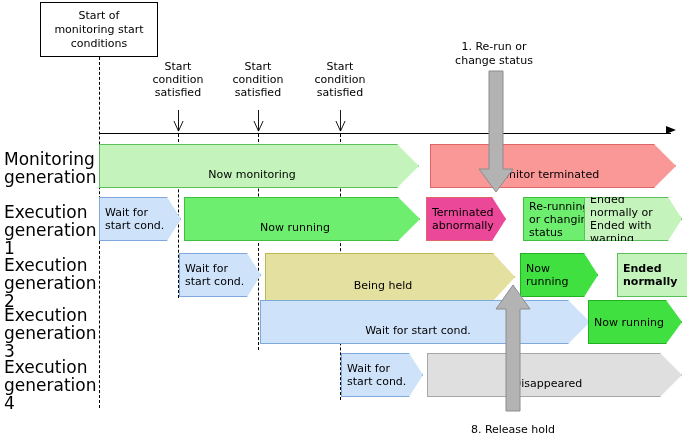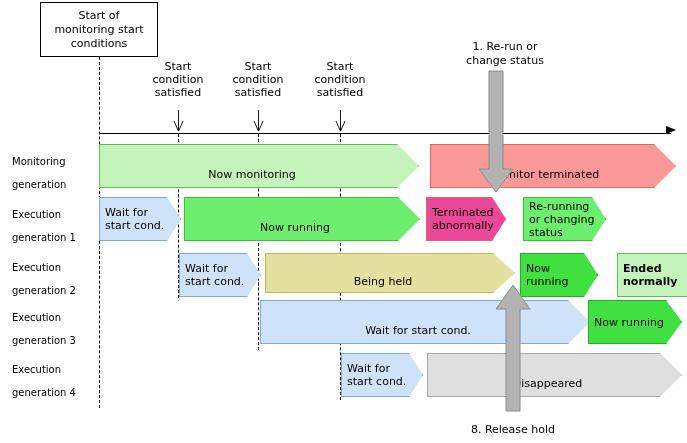"1. Re-run or" div.abs { left: 435px -> 424px }
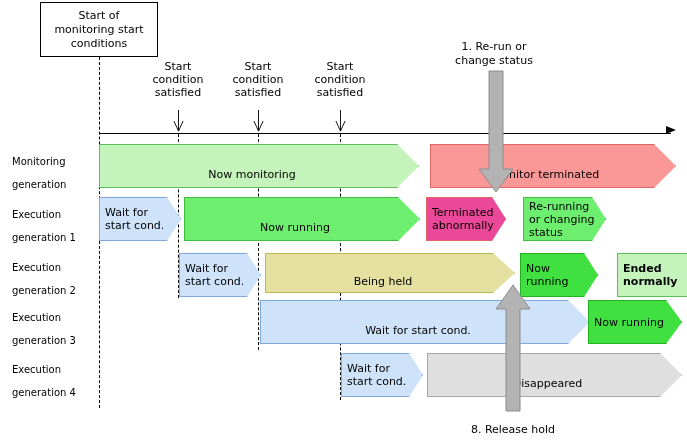"Monitoring" .row-label { font-size: 10px -> 17px; left: 12px -> 4px; line-height: 23px -> 18px }
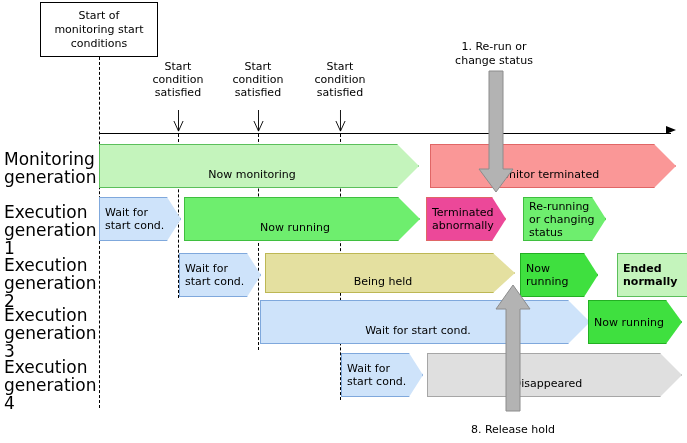"Ended normally or Ended with" div.abs { html: none -> <div> <span>Ended normally or Ended with warning</span> </div> }
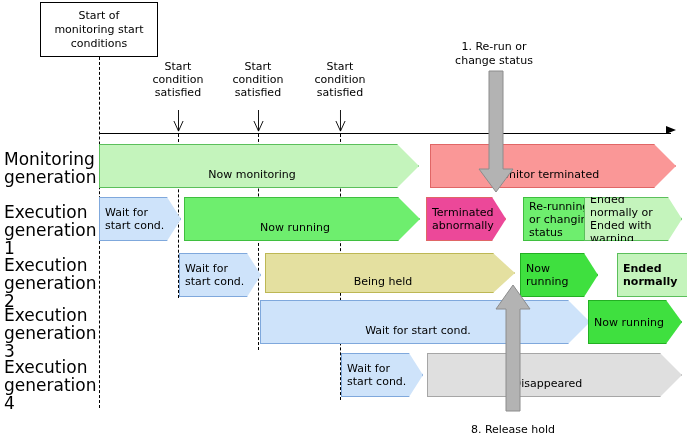"Being held" div.abs { height: 40px -> 48px }
